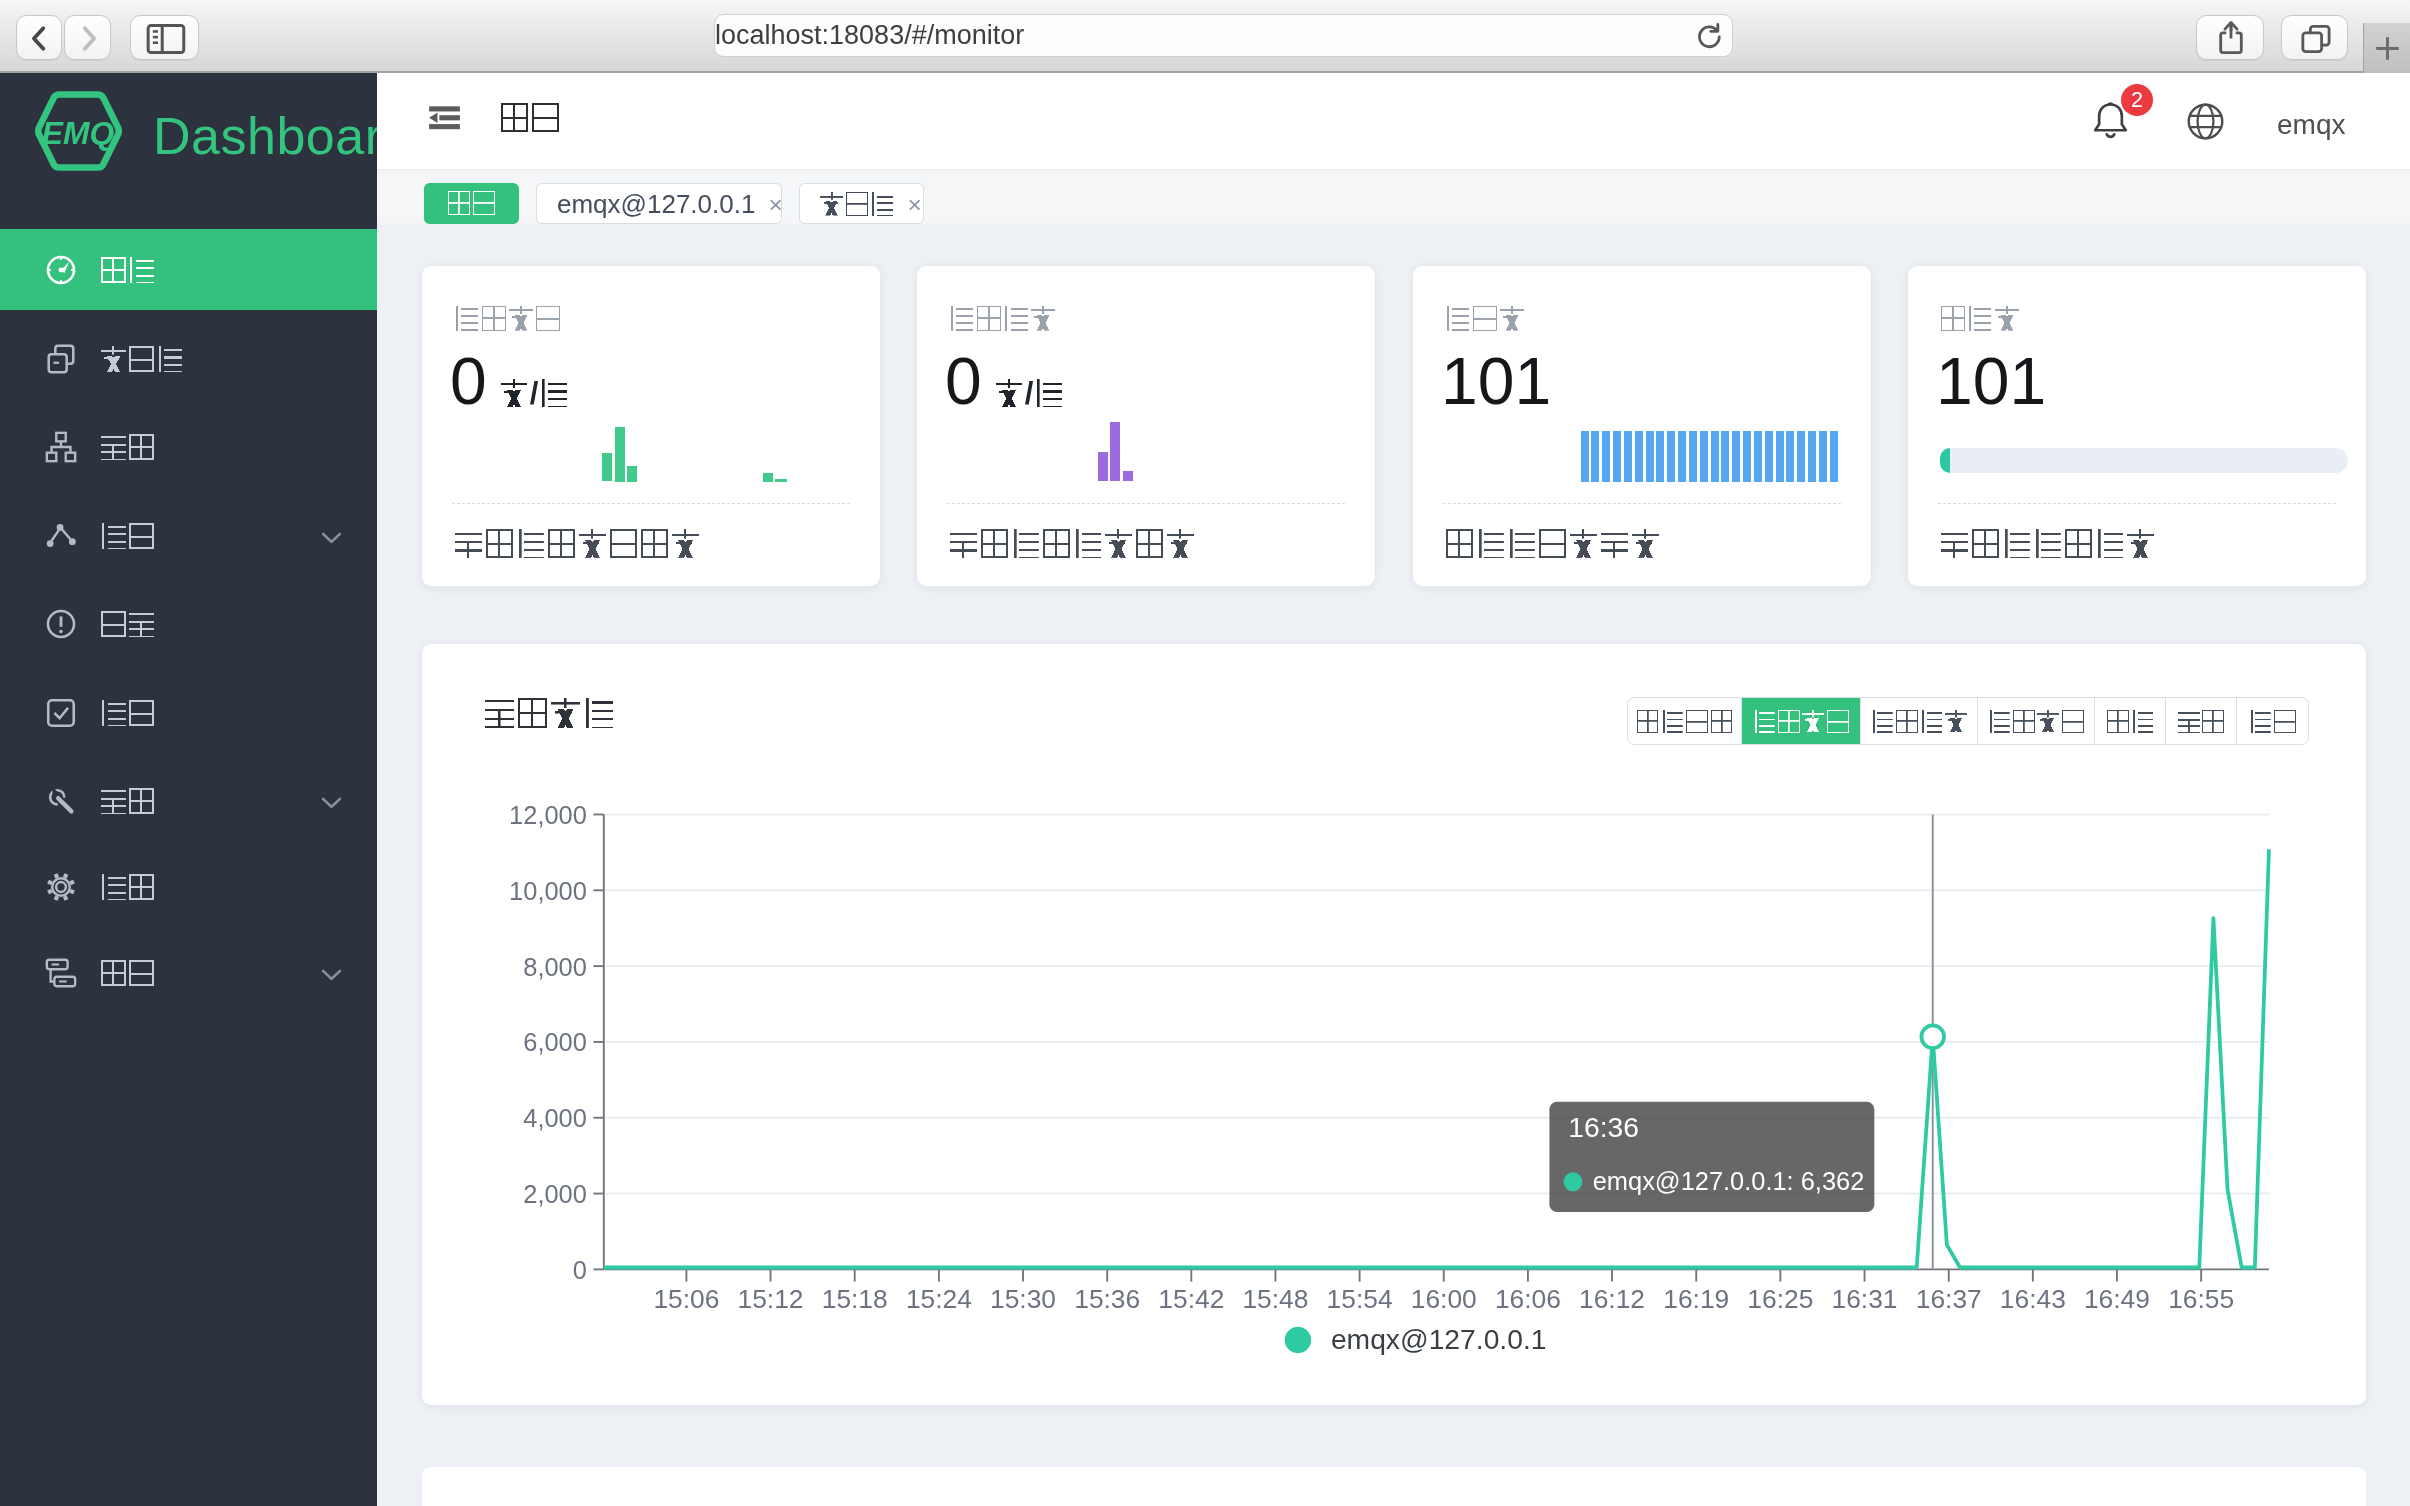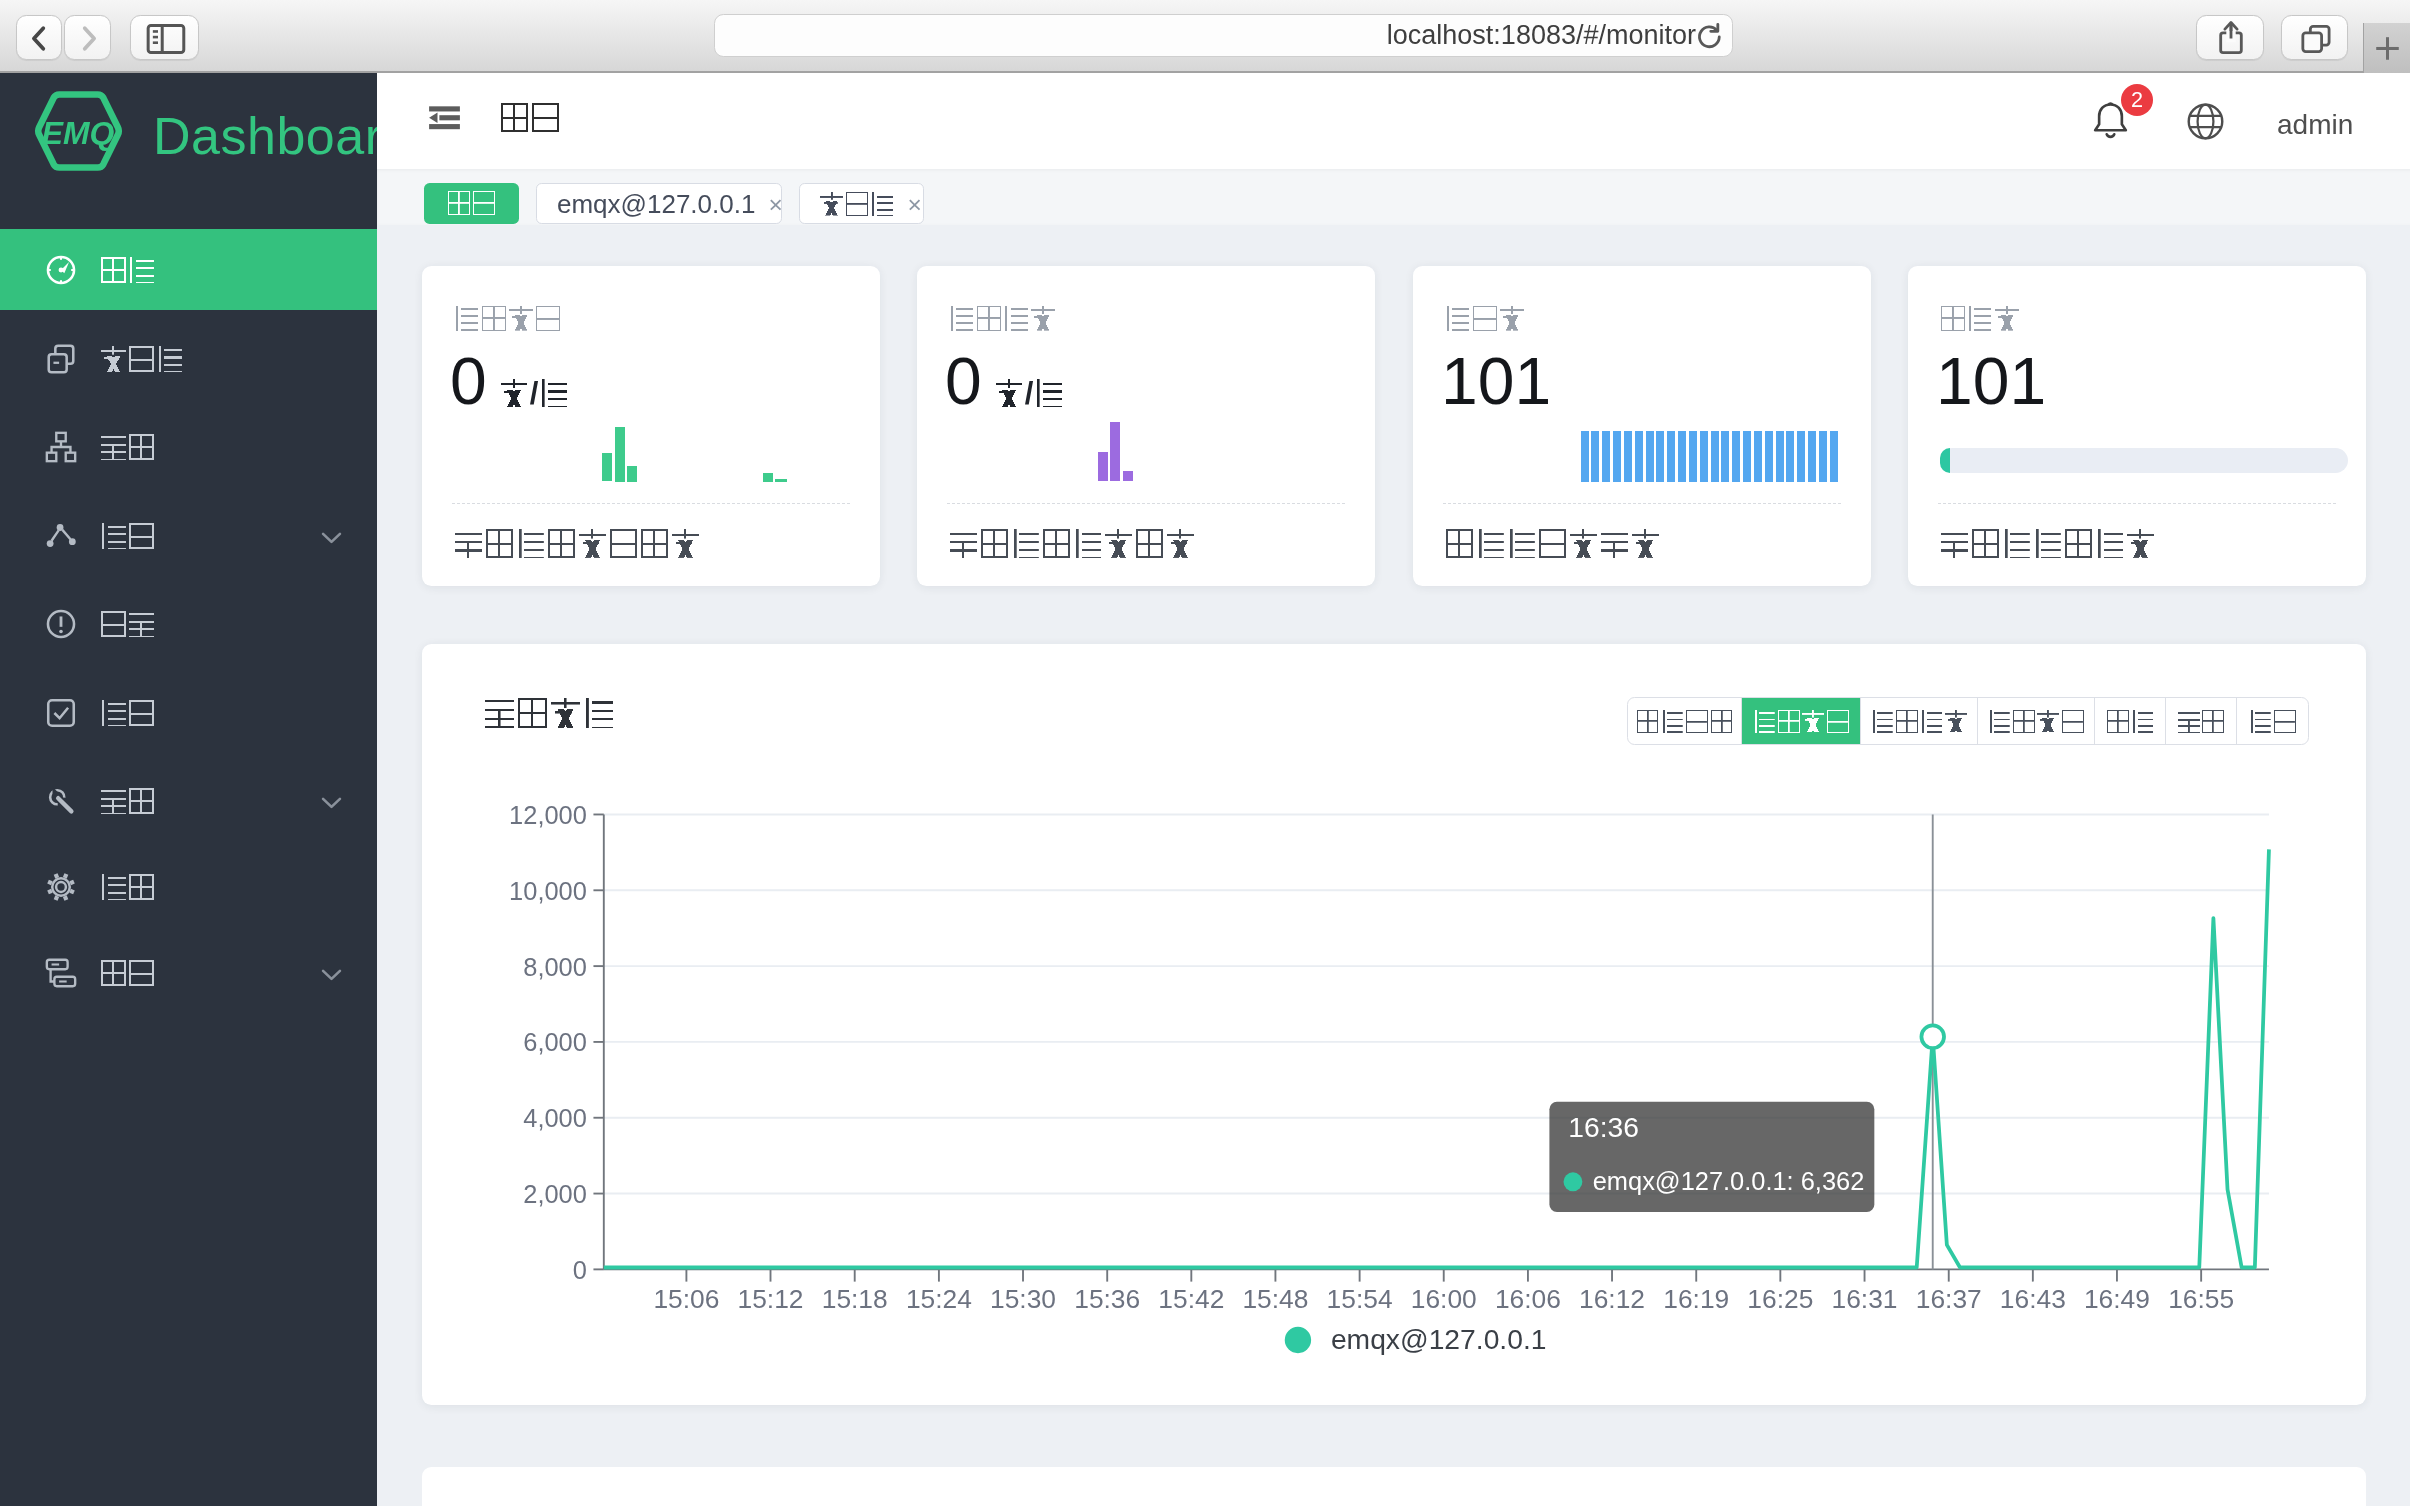"localhost:18083/#/monitor" #url { text-align: right -> left }
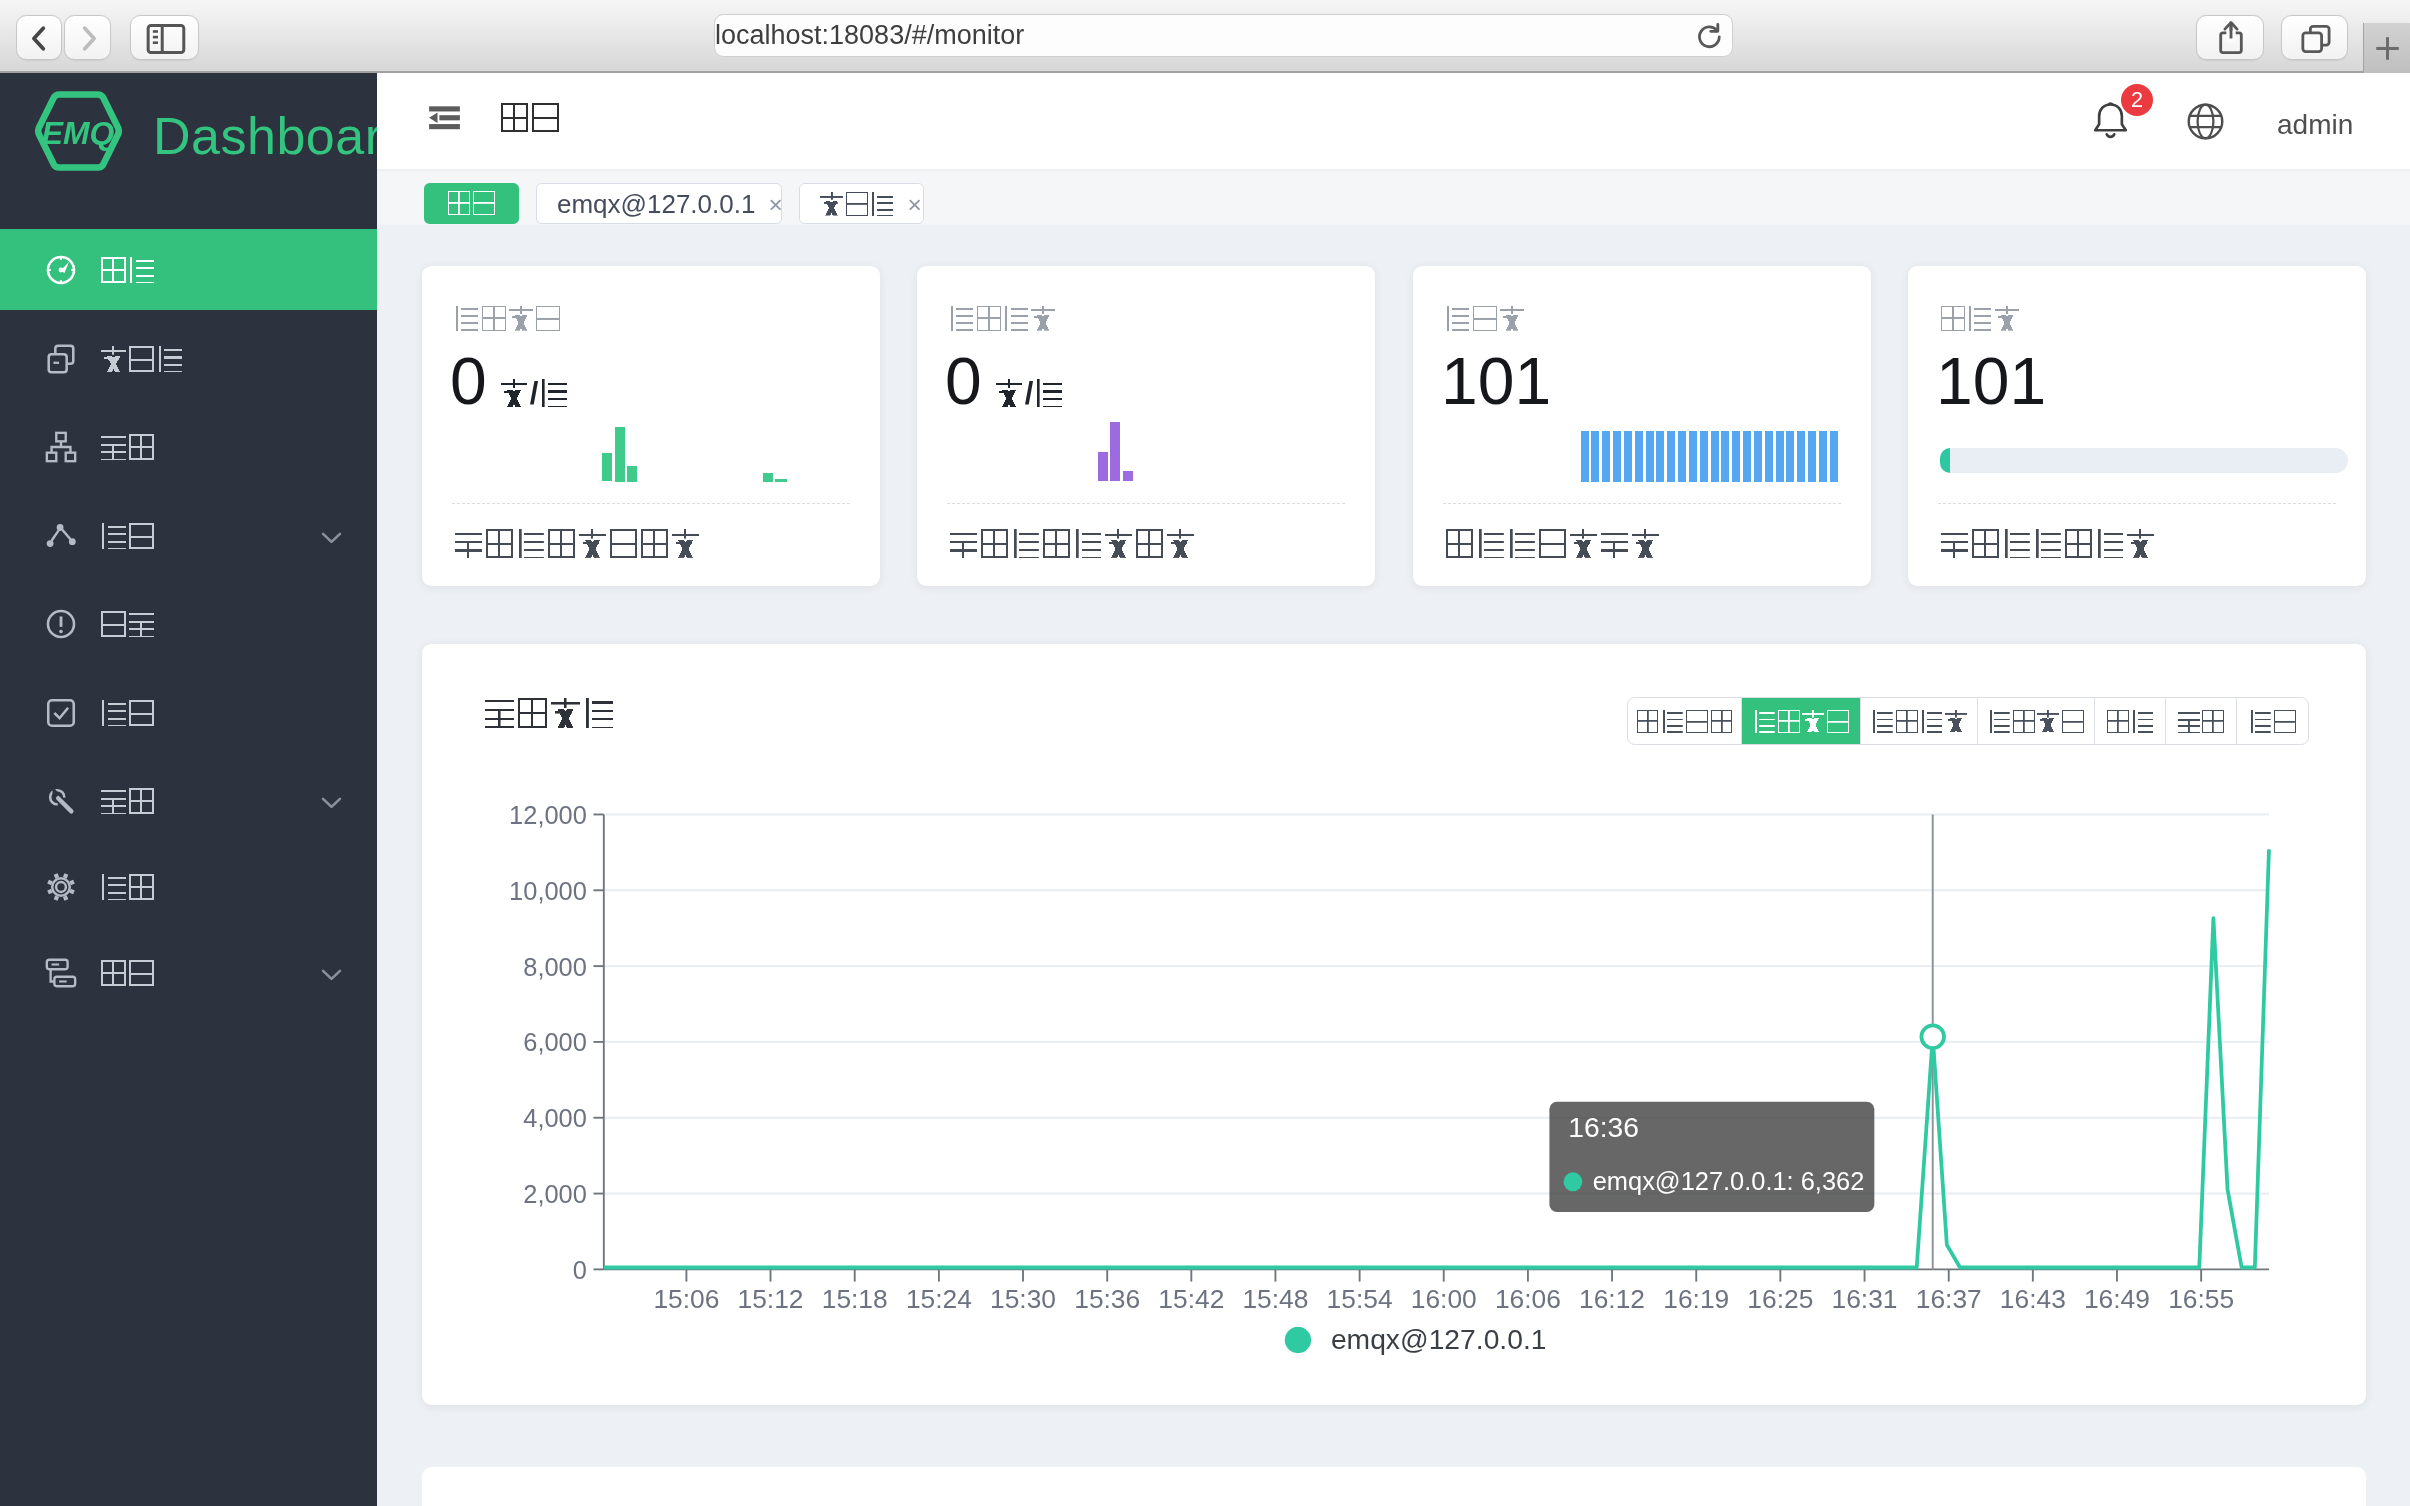"admin" span.abs { text: admin -> emqx }
